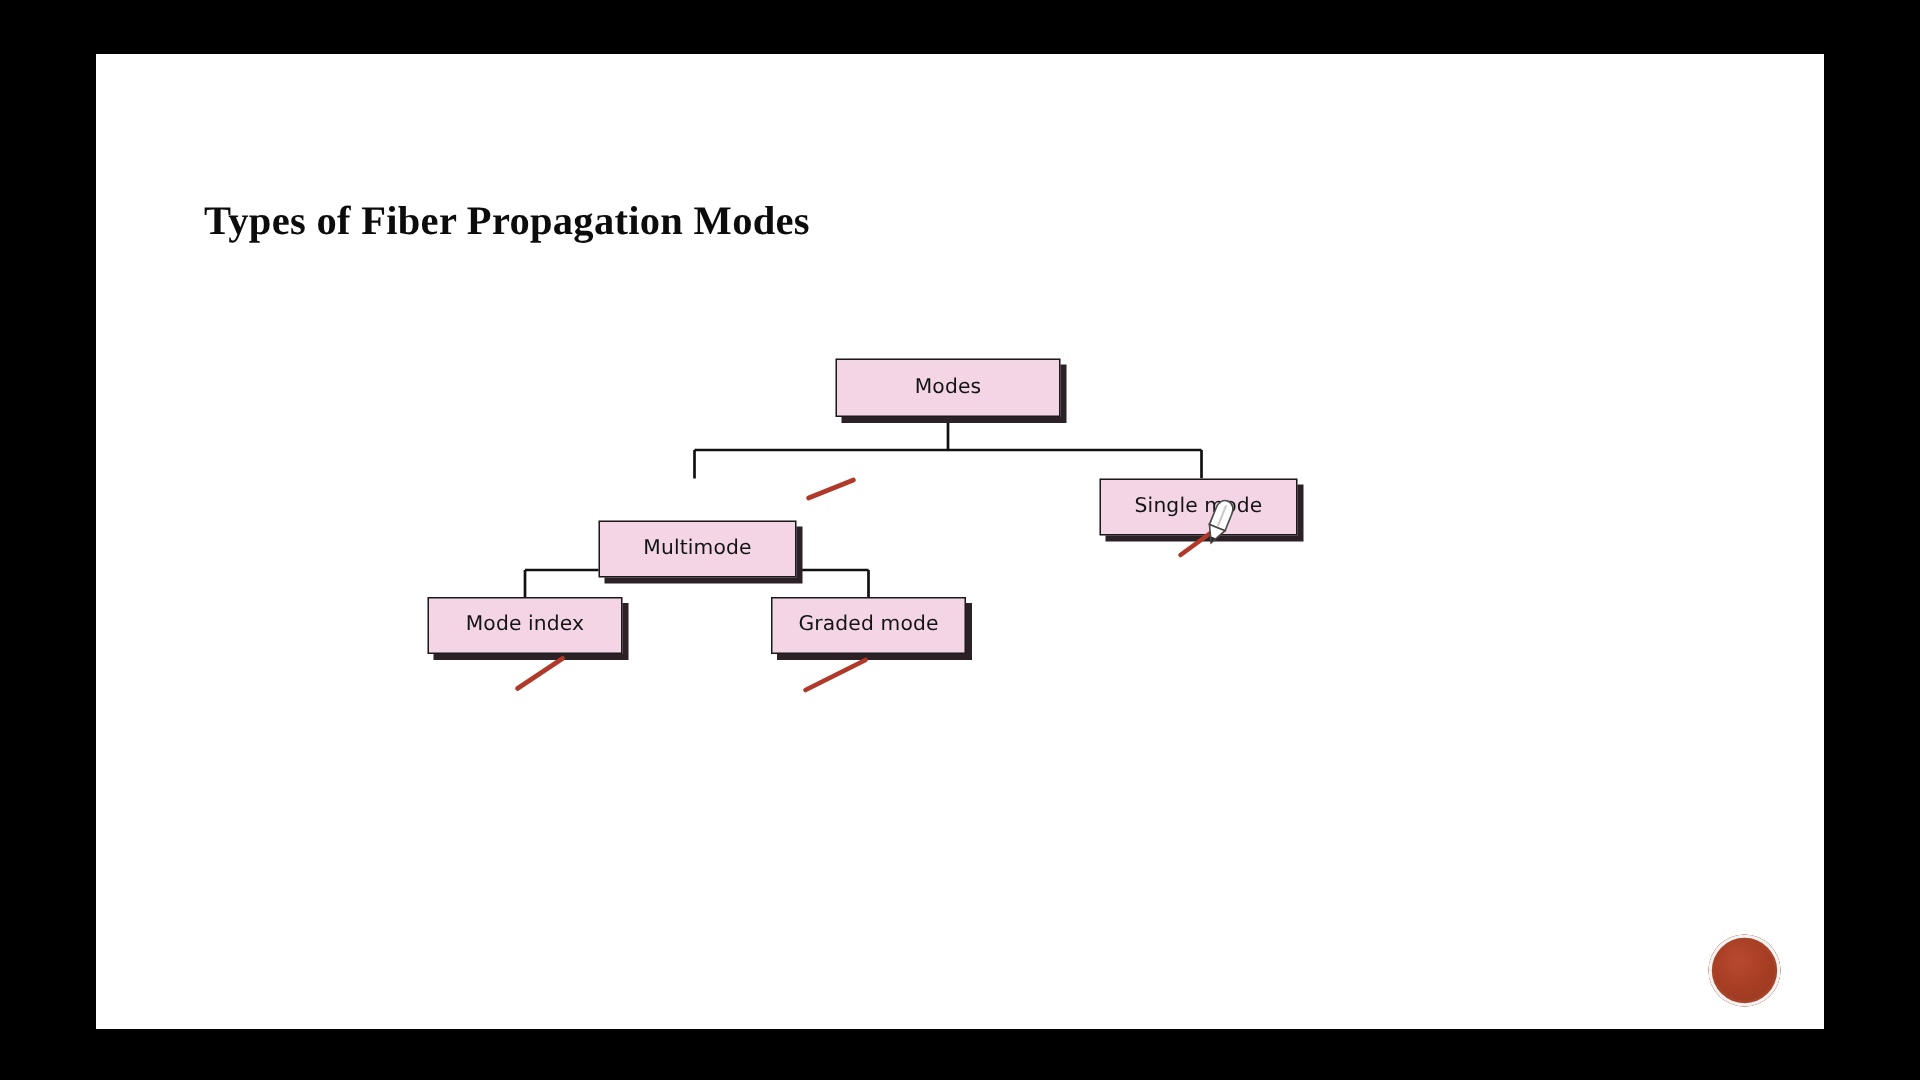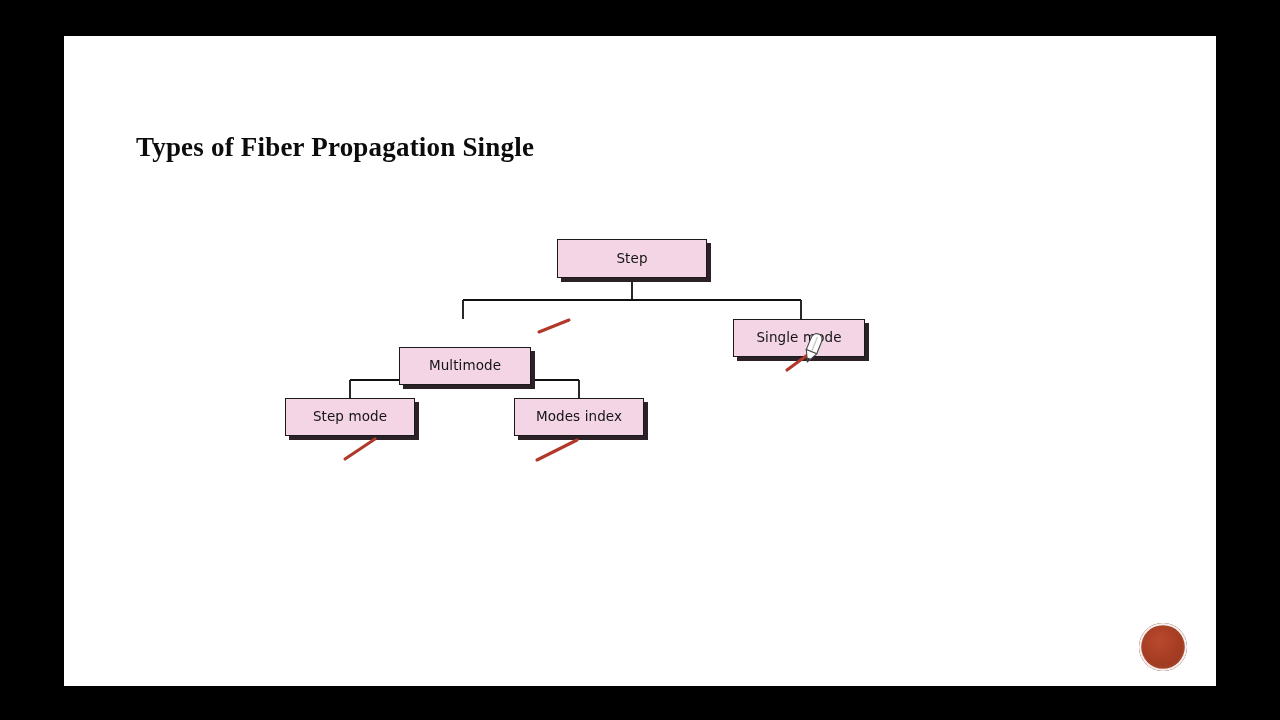"Types of Fiber Propagation Single" div { text: Single -> Modes }
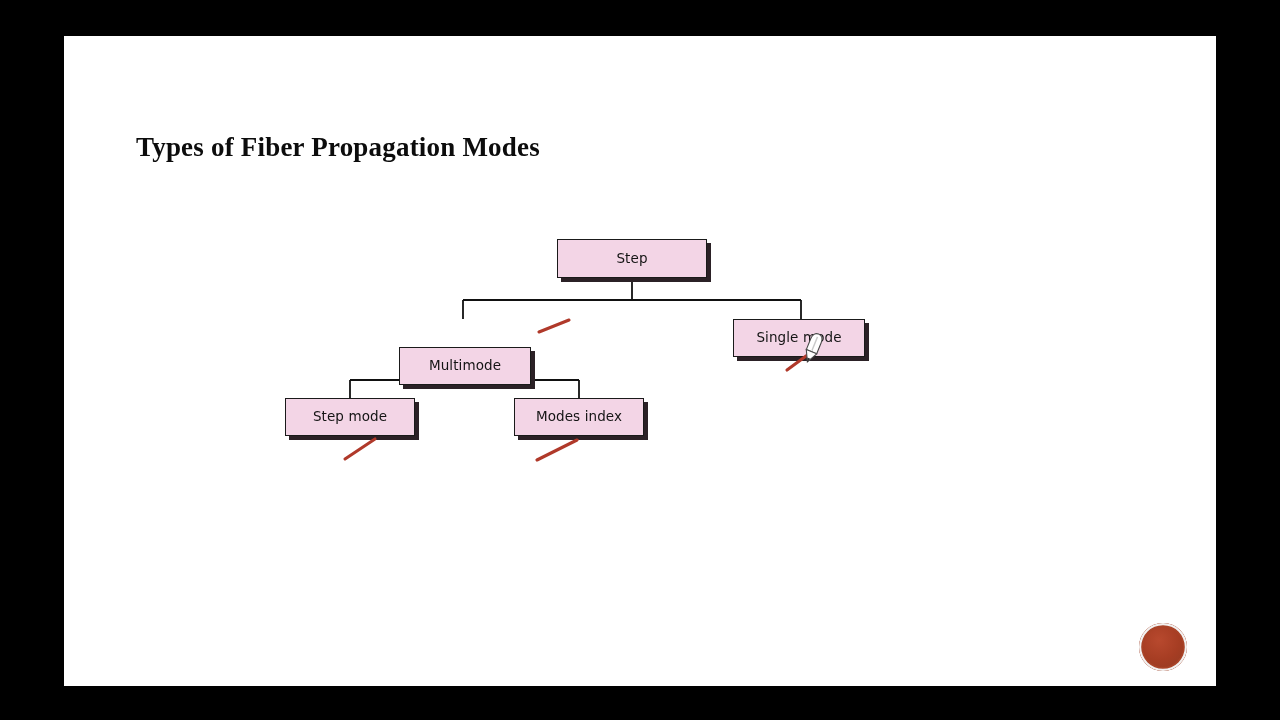"Step" span.node-label { text: Step -> Modes }
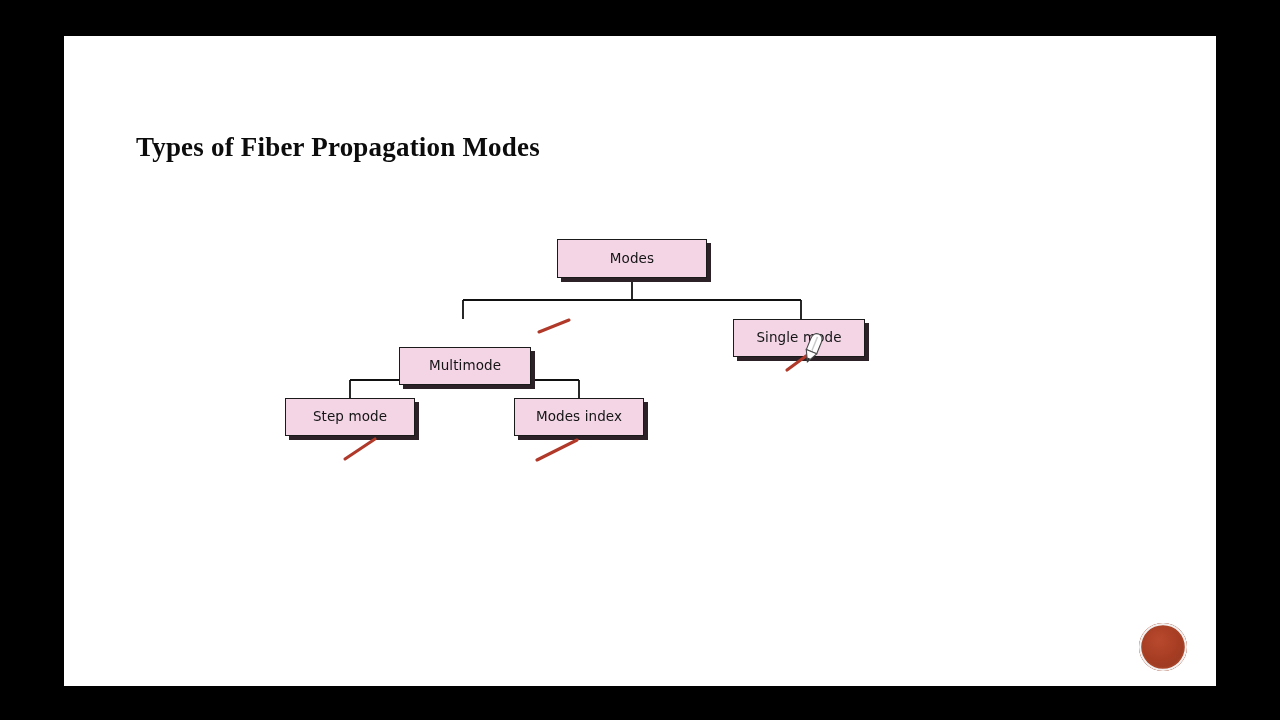"Step mode" span.node-label { text: Step mode -> Mode index }
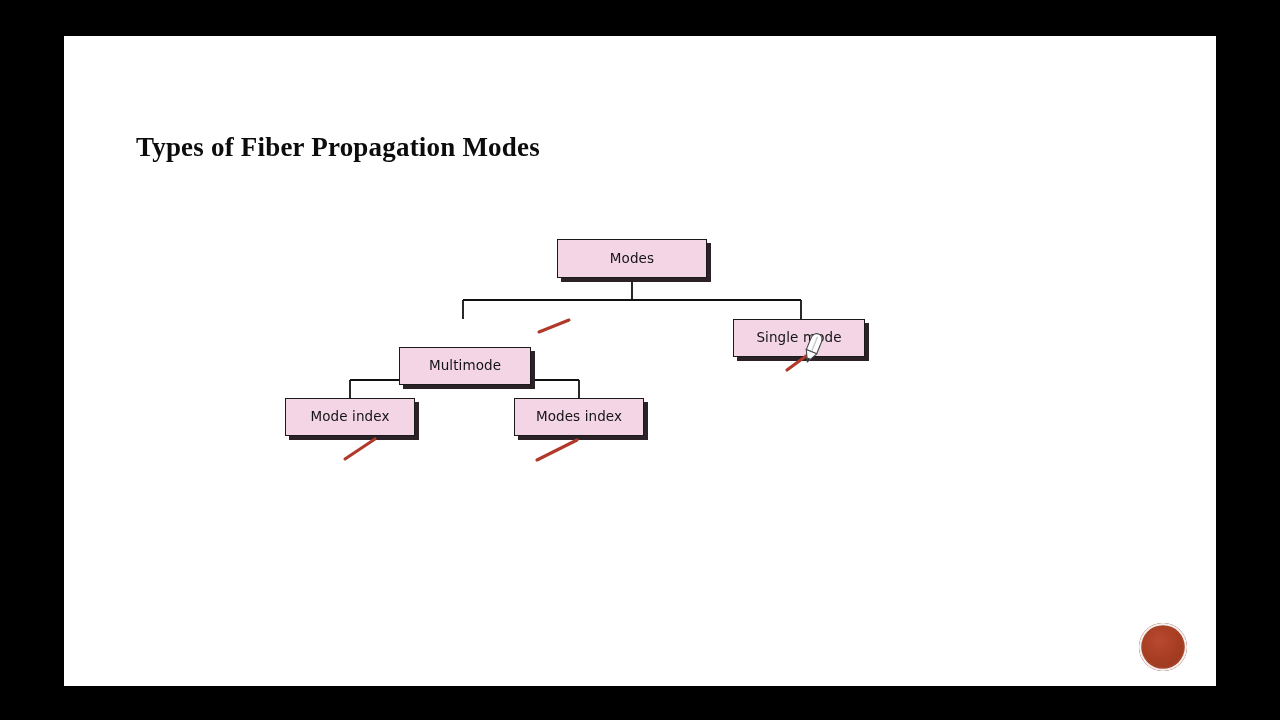"Modes index" span.node-label { text: Modes index -> Graded mode }
